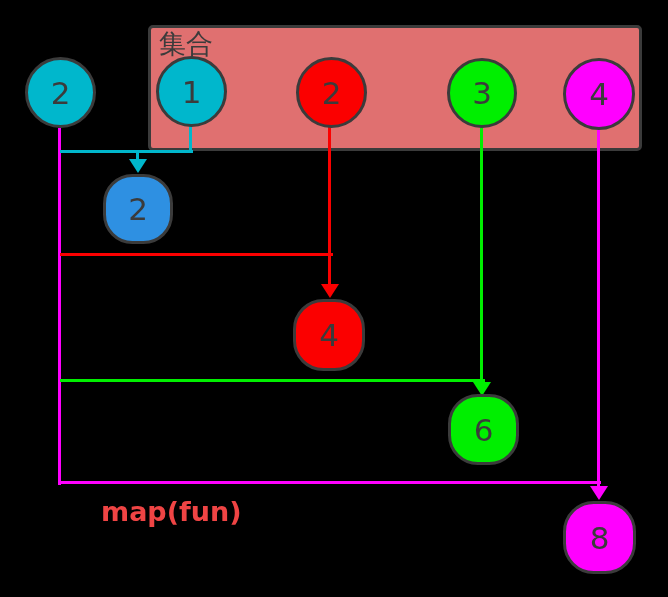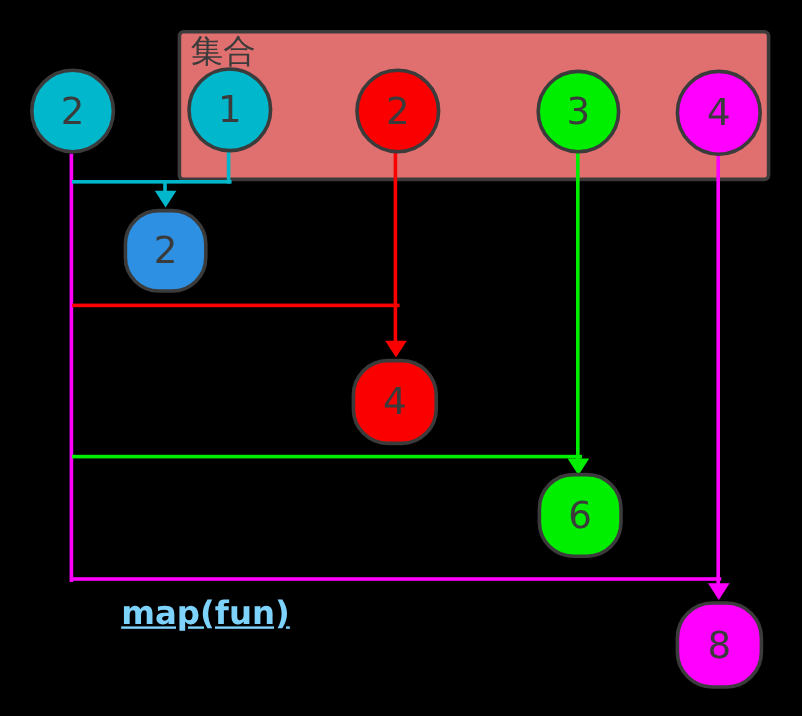"map(fun)" div.map-label { color: #7dd3fc -> #ef4444; text-decoration: underline -> none }
